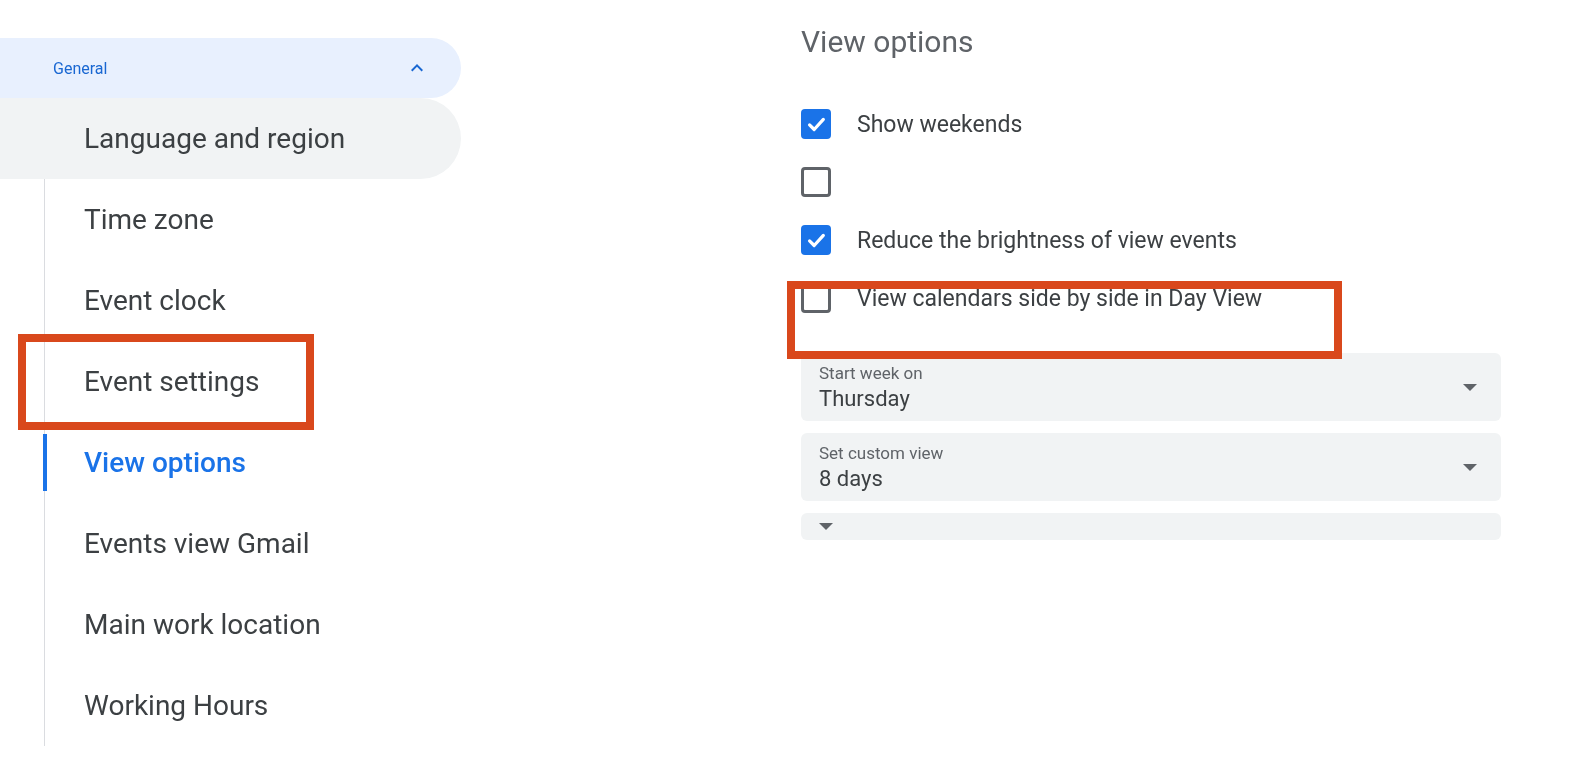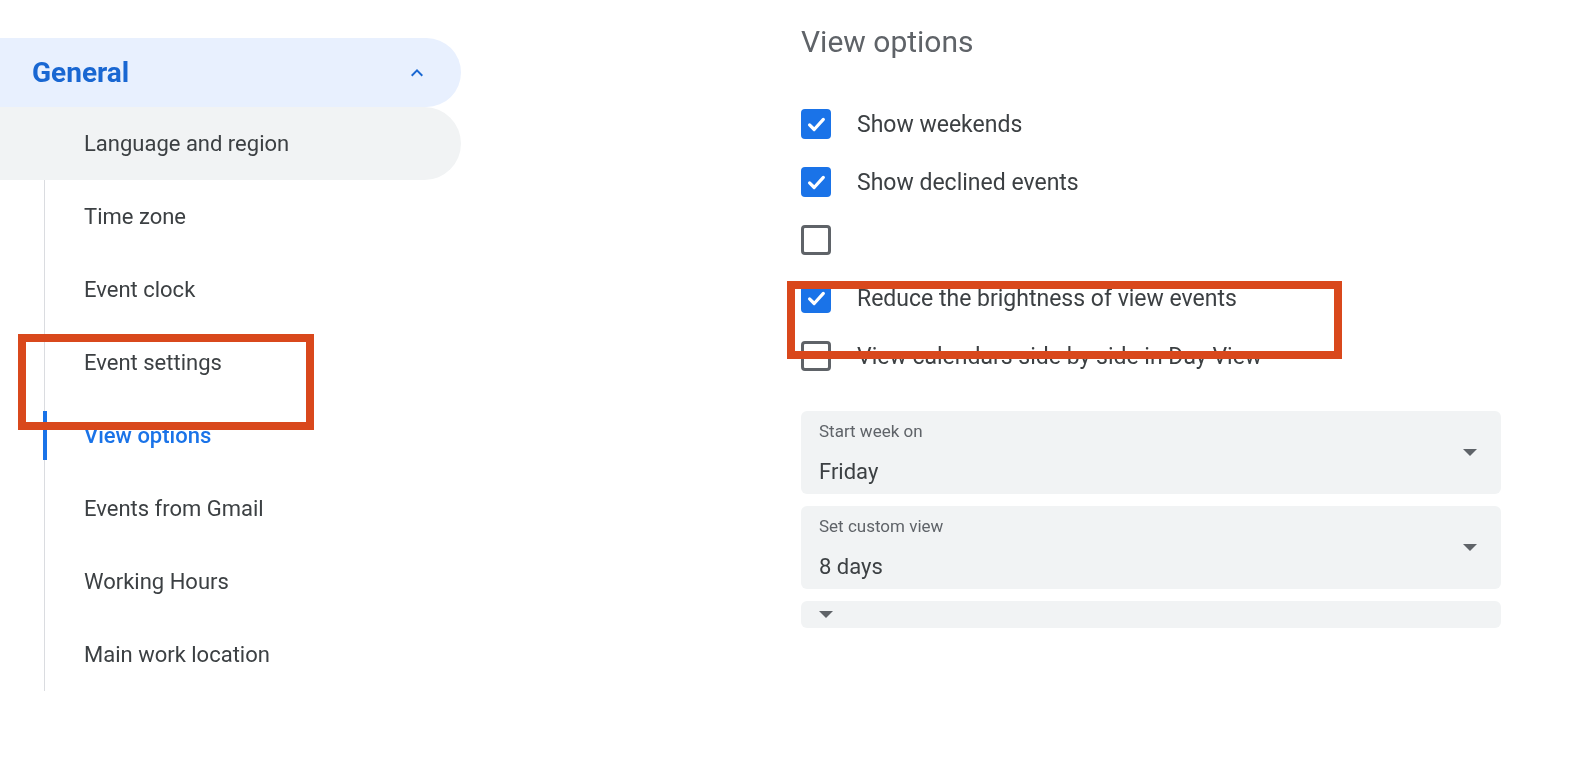"General" .sidebar-header-title { font-size: 28px -> 16px; font-weight: 700 -> 400; margin-left: none -> 21px }
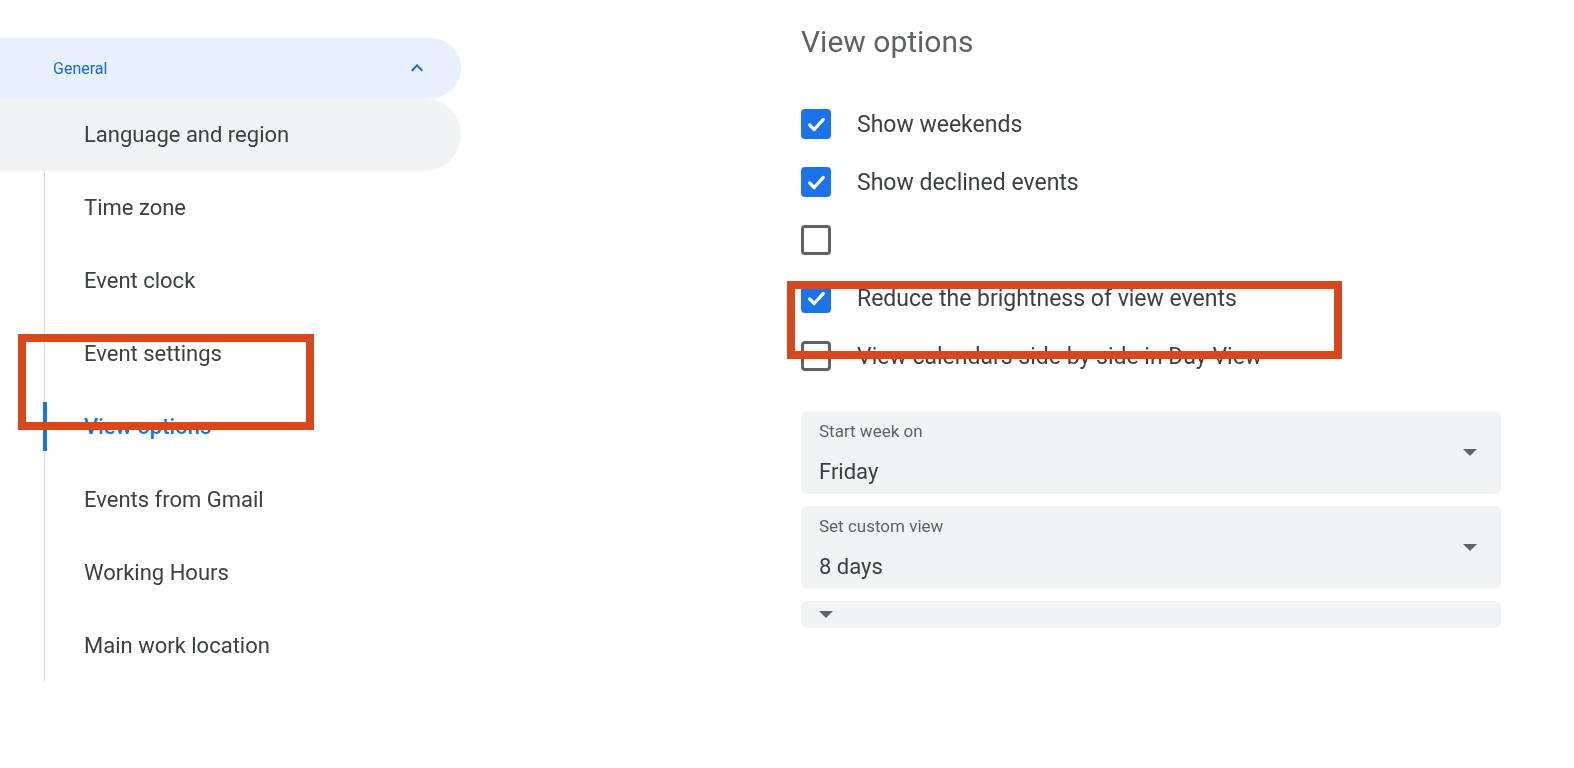"Language and region" .sidebar-item { font-size: 22px -> 28px }
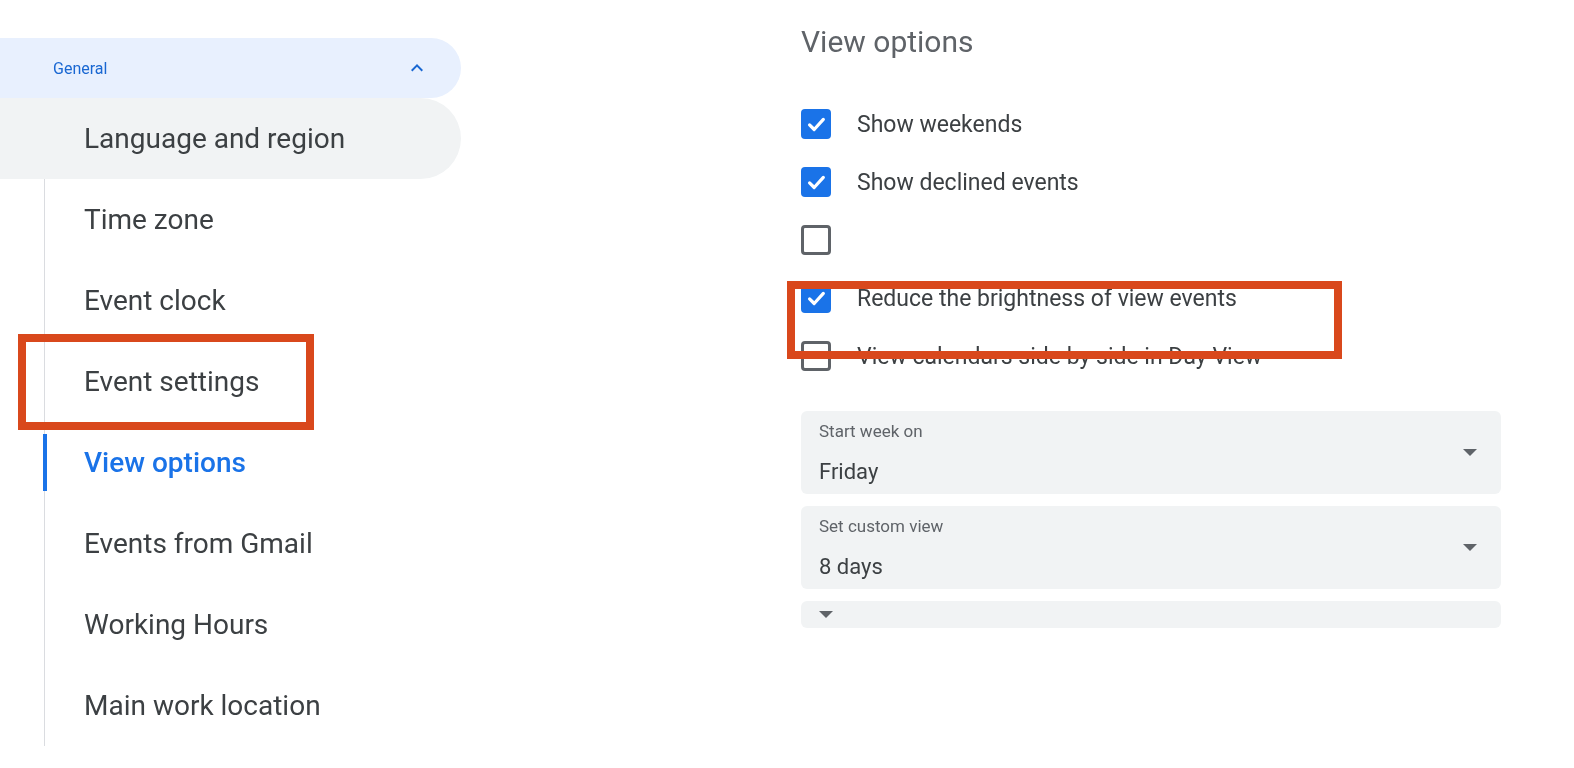"Show declined events" div.checkbox-row { html: <div> <span> <svg> <polyline></polyline> </svg> </span> <span>Show declined events</span> </div> -> none }
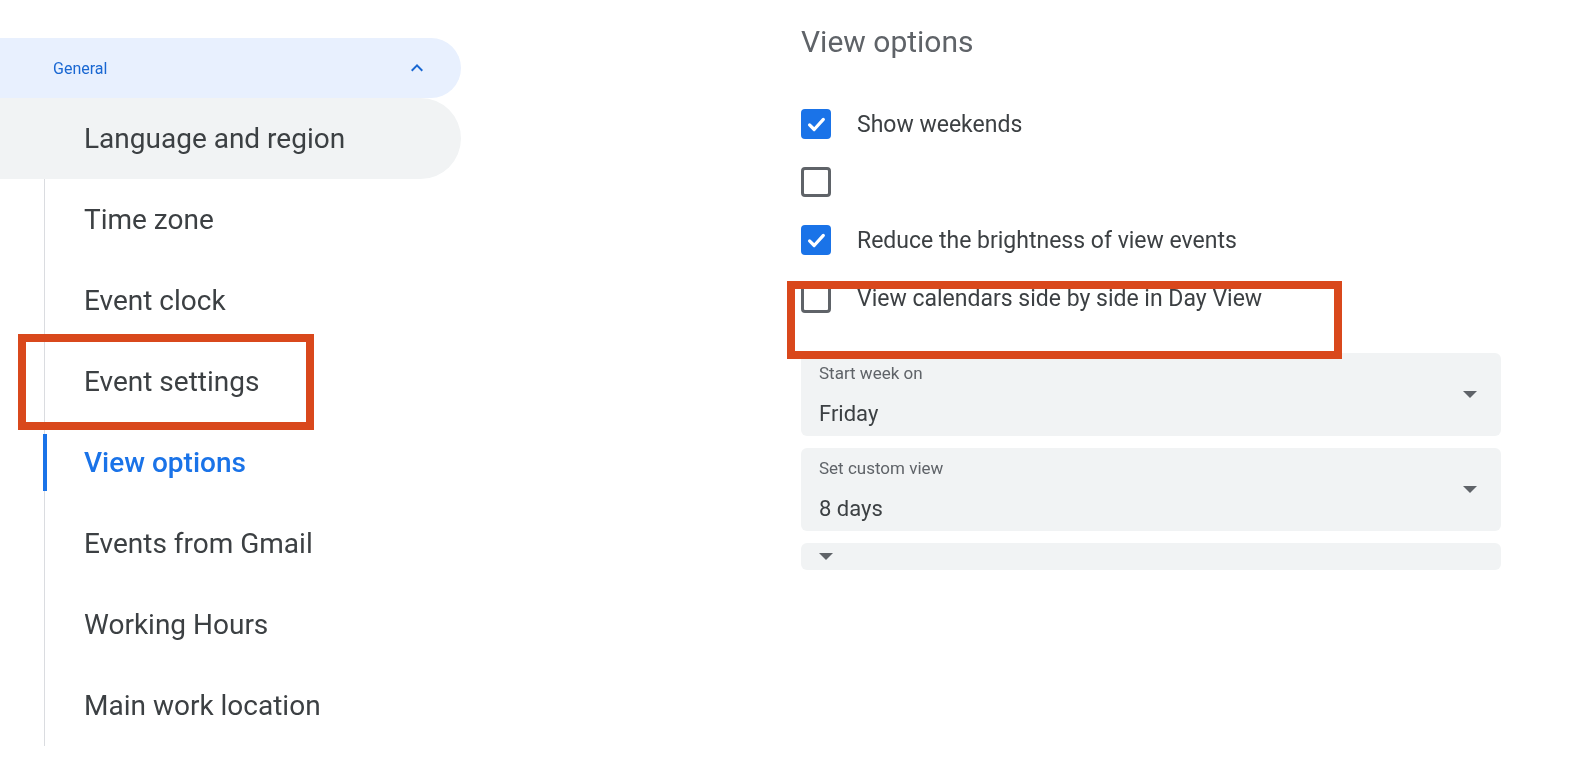"Start week on" .dropdown-text { gap: 18px -> 3px }
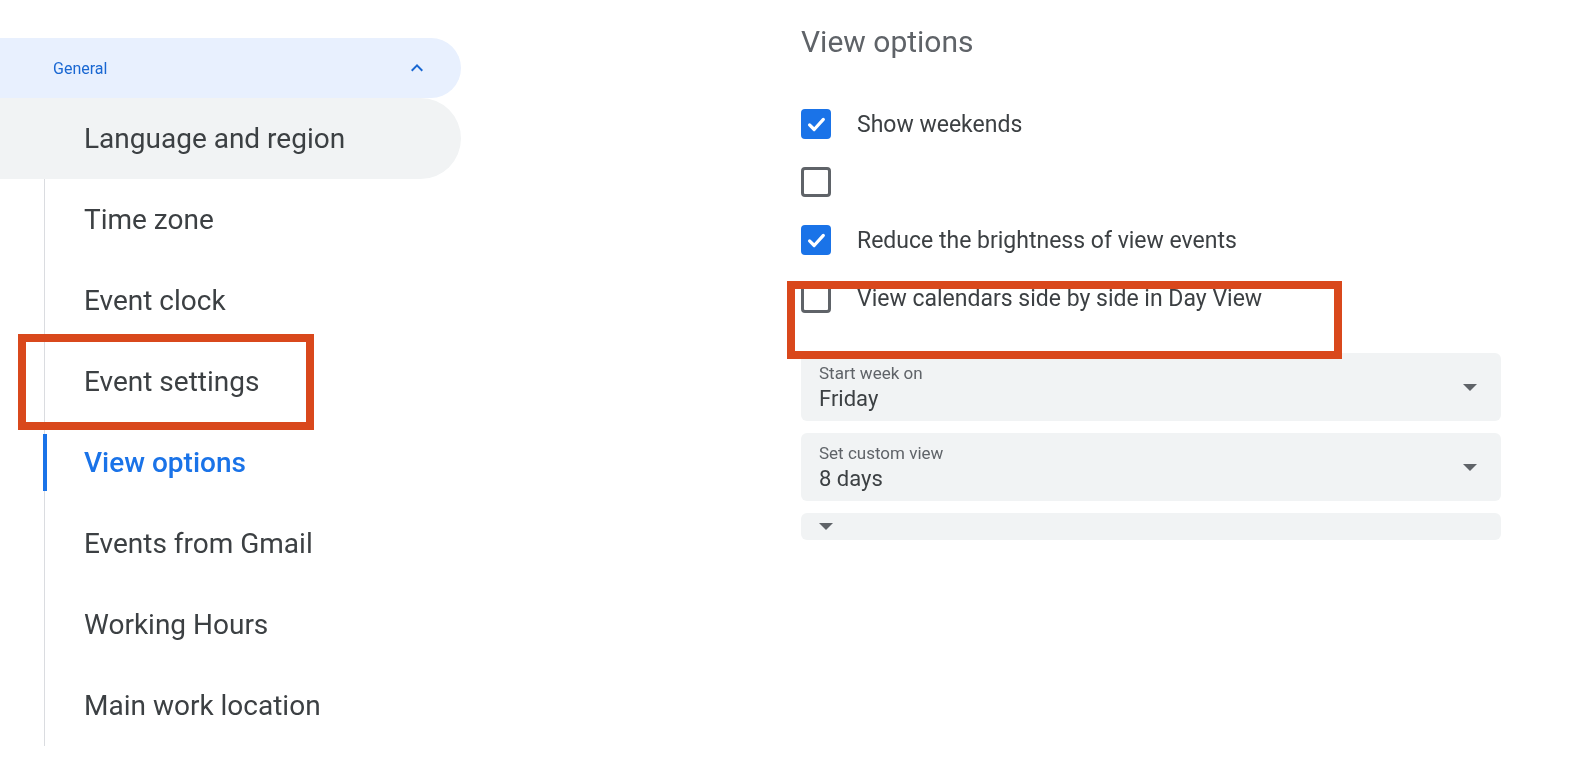"Friday" span.dropdown-value { text: Friday -> Thursday }
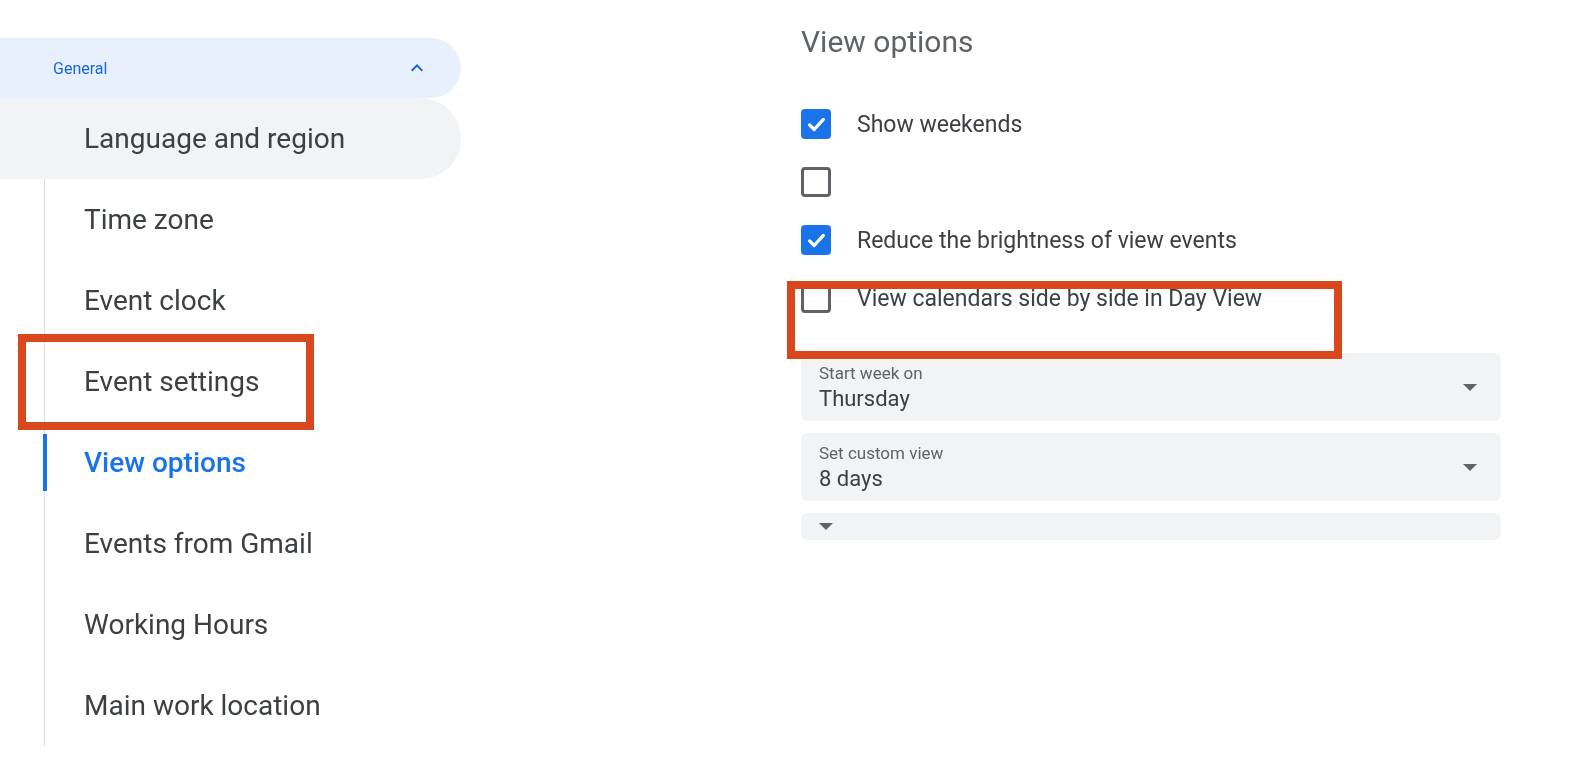"Events from Gmail" span { text: from -> view }
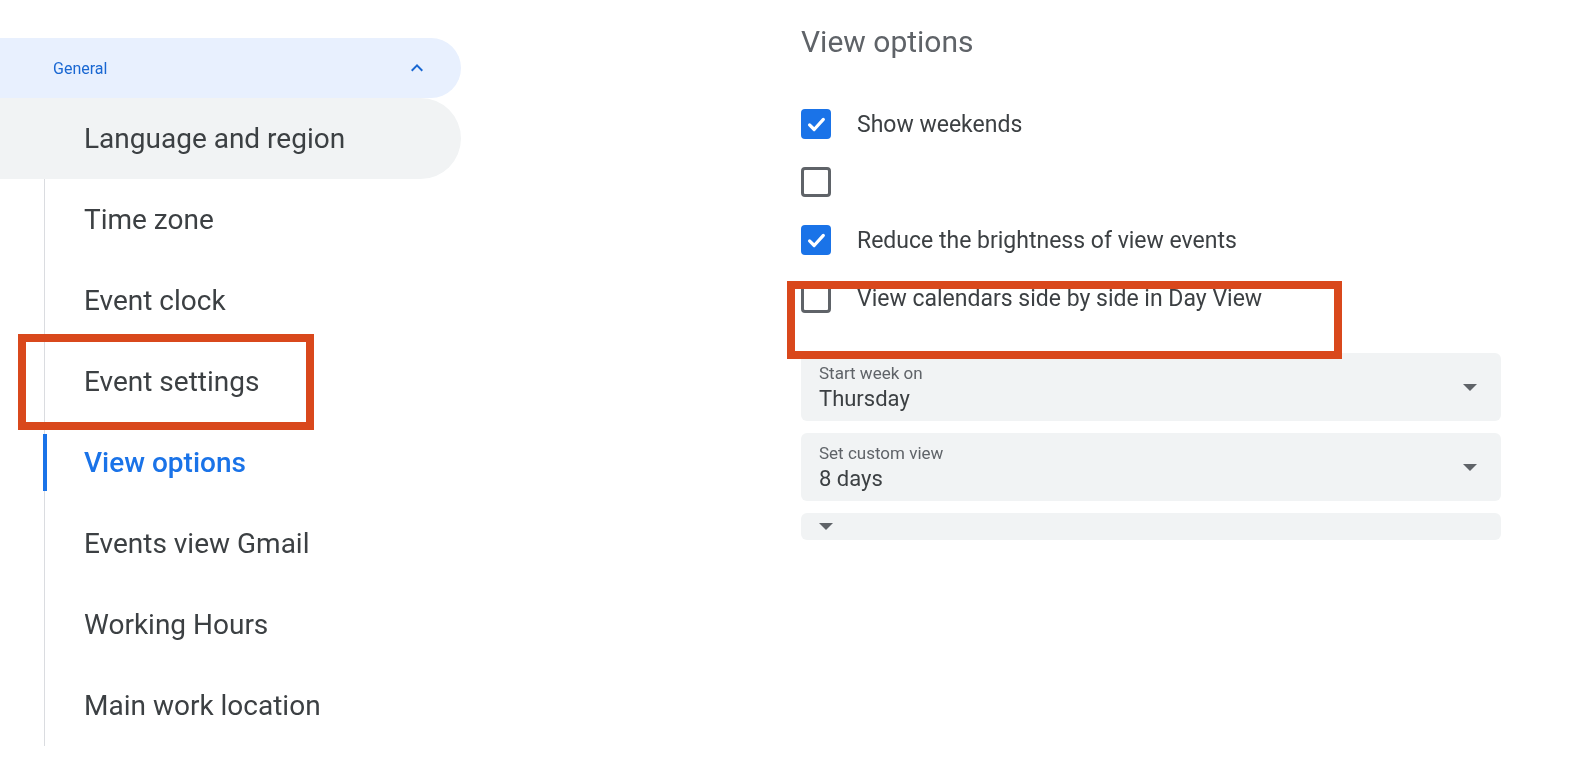"Working Hours" div.sidebar-item { order: before "Main work location" -> after "Main work location" }
